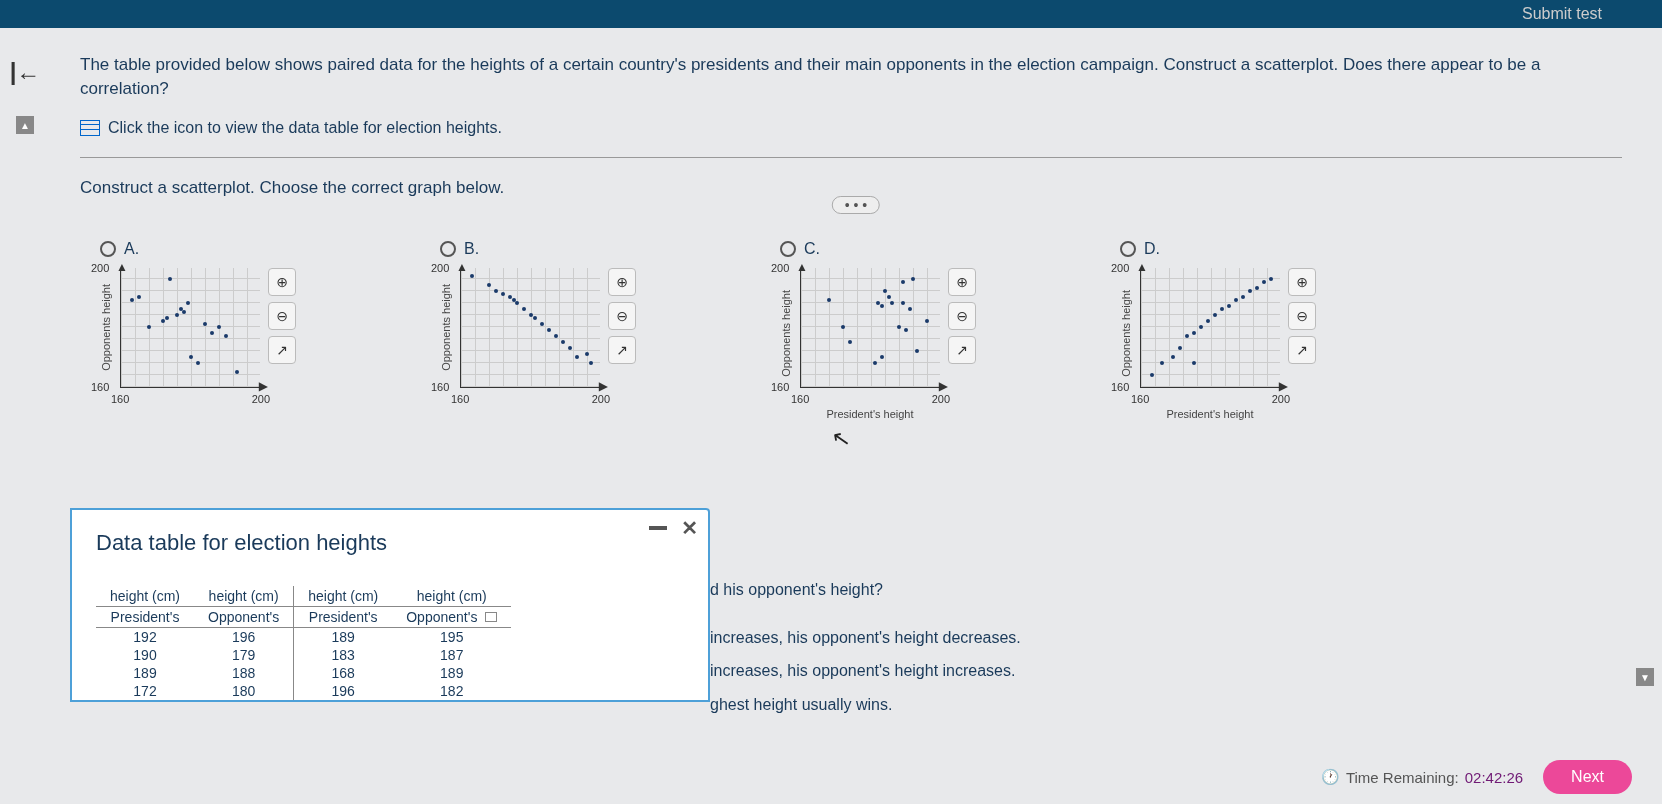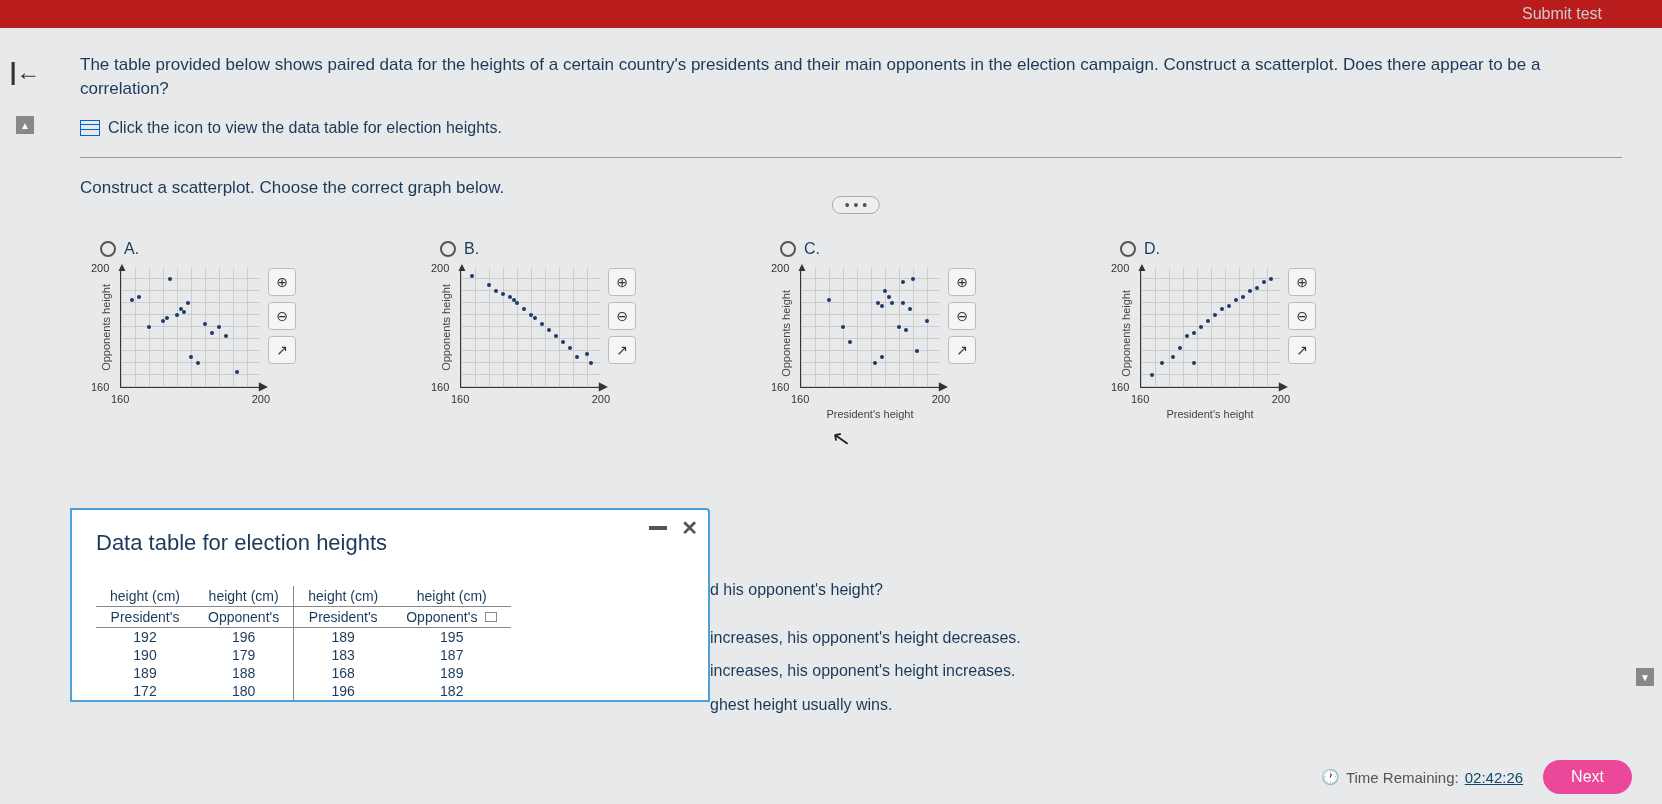"Submit test" .topbar { background: #b91c1c -> #0c4a6e }
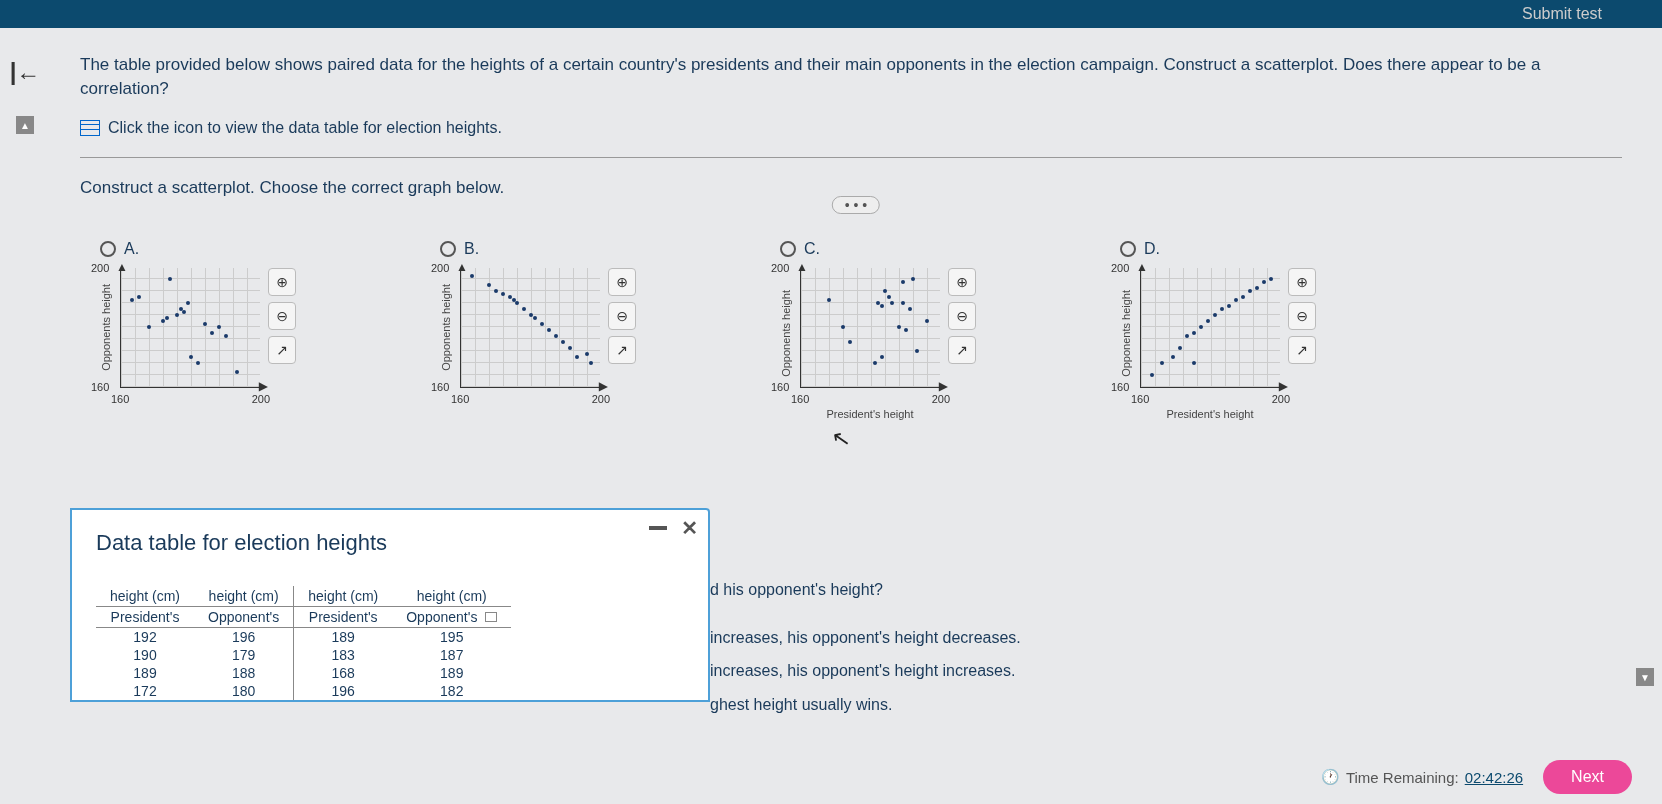"02:42:26" .timer-val { color: #0c4a6e -> #701a75; text-decoration: underline -> none }
